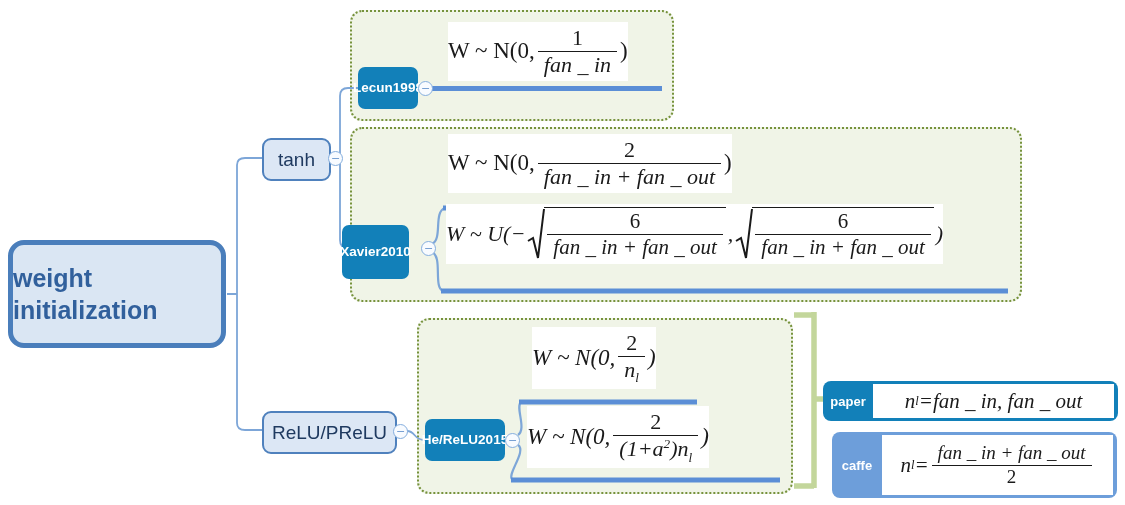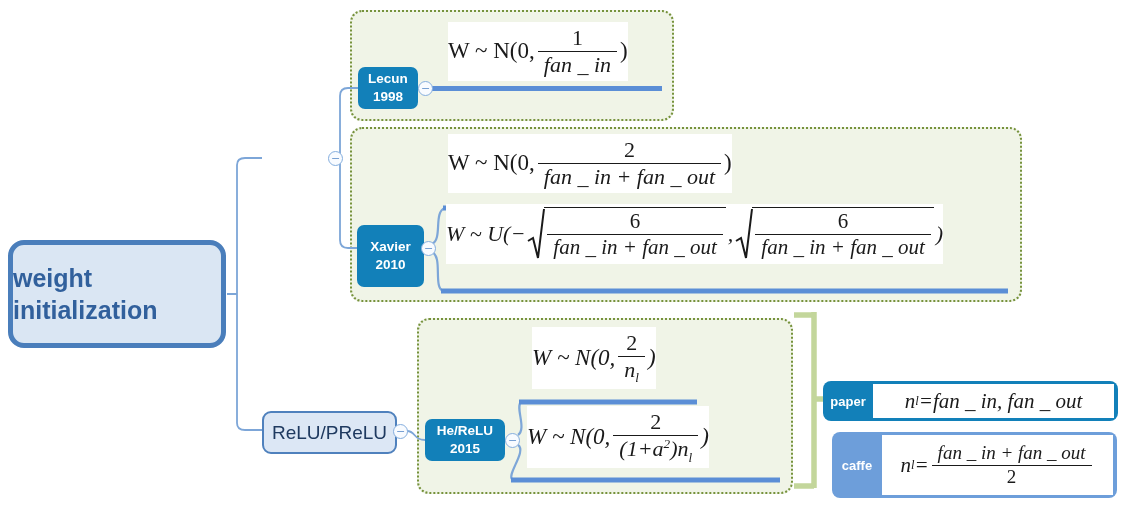"Lecun" .bnode { flex-direction: column -> row }
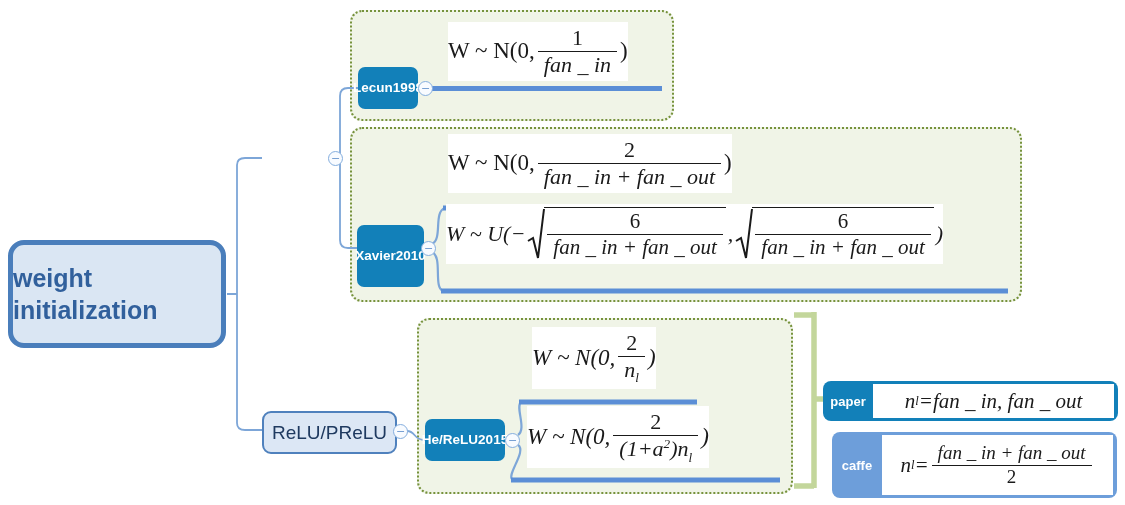"tanh" div.lnode { html: none -> <div> <span>tanh</span> </div> }
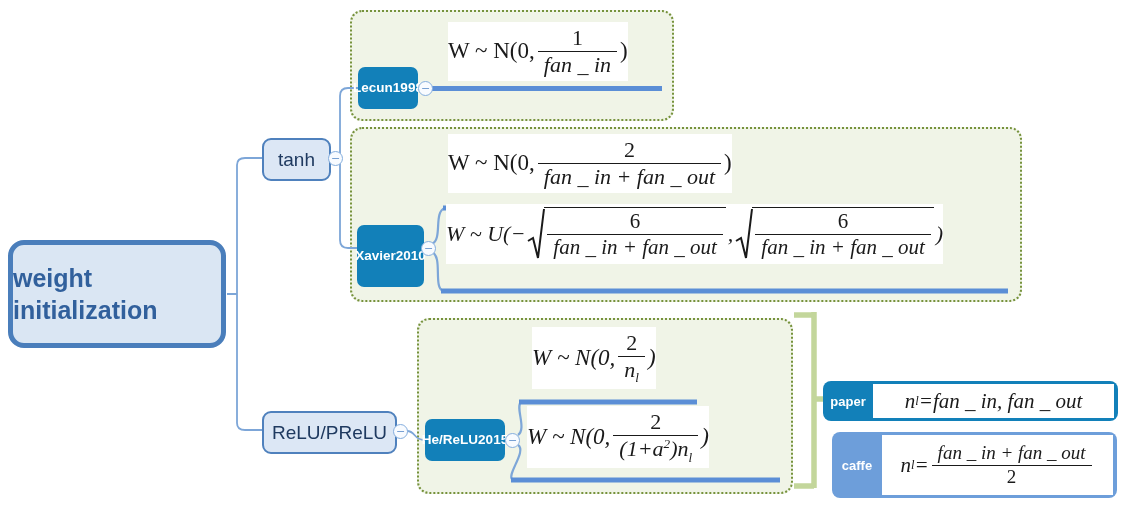"Xavier" div.bnode { height: 62px -> 54px; left: 357px -> 342px }
